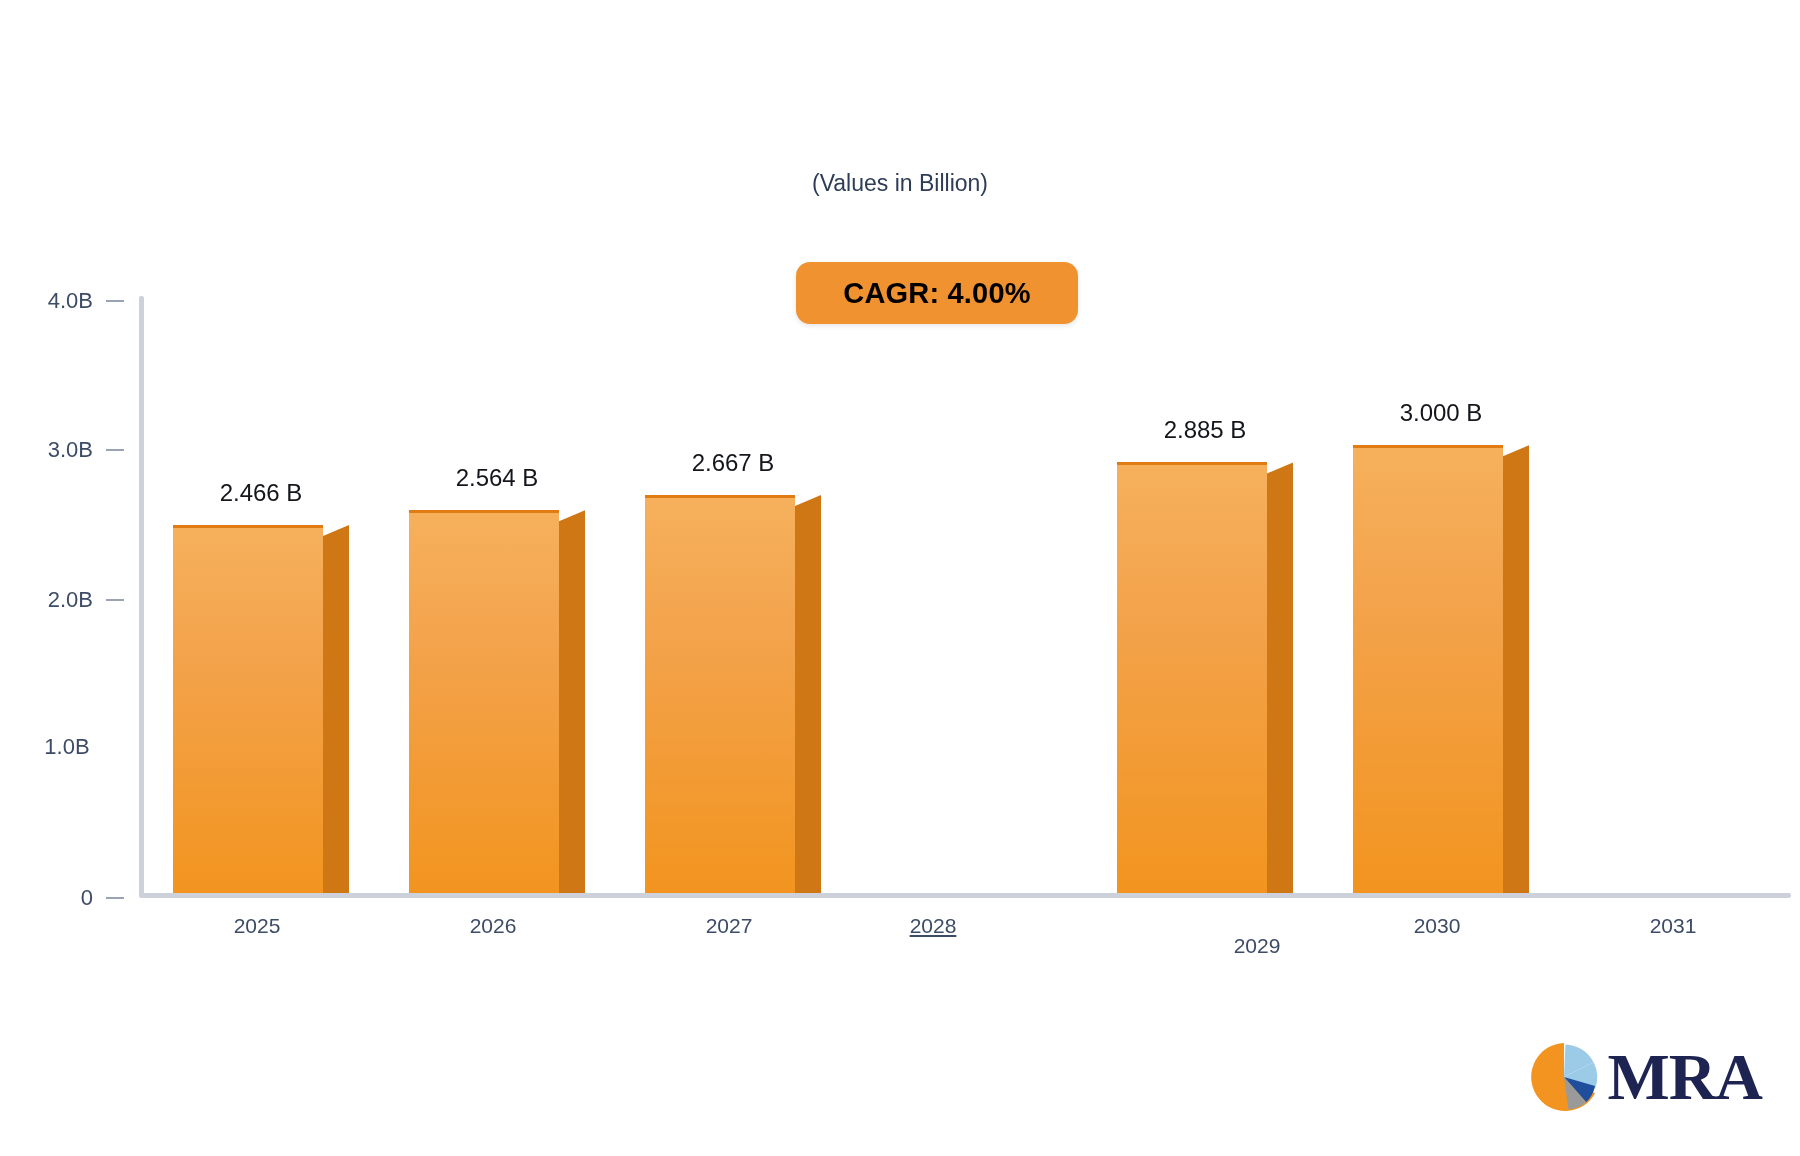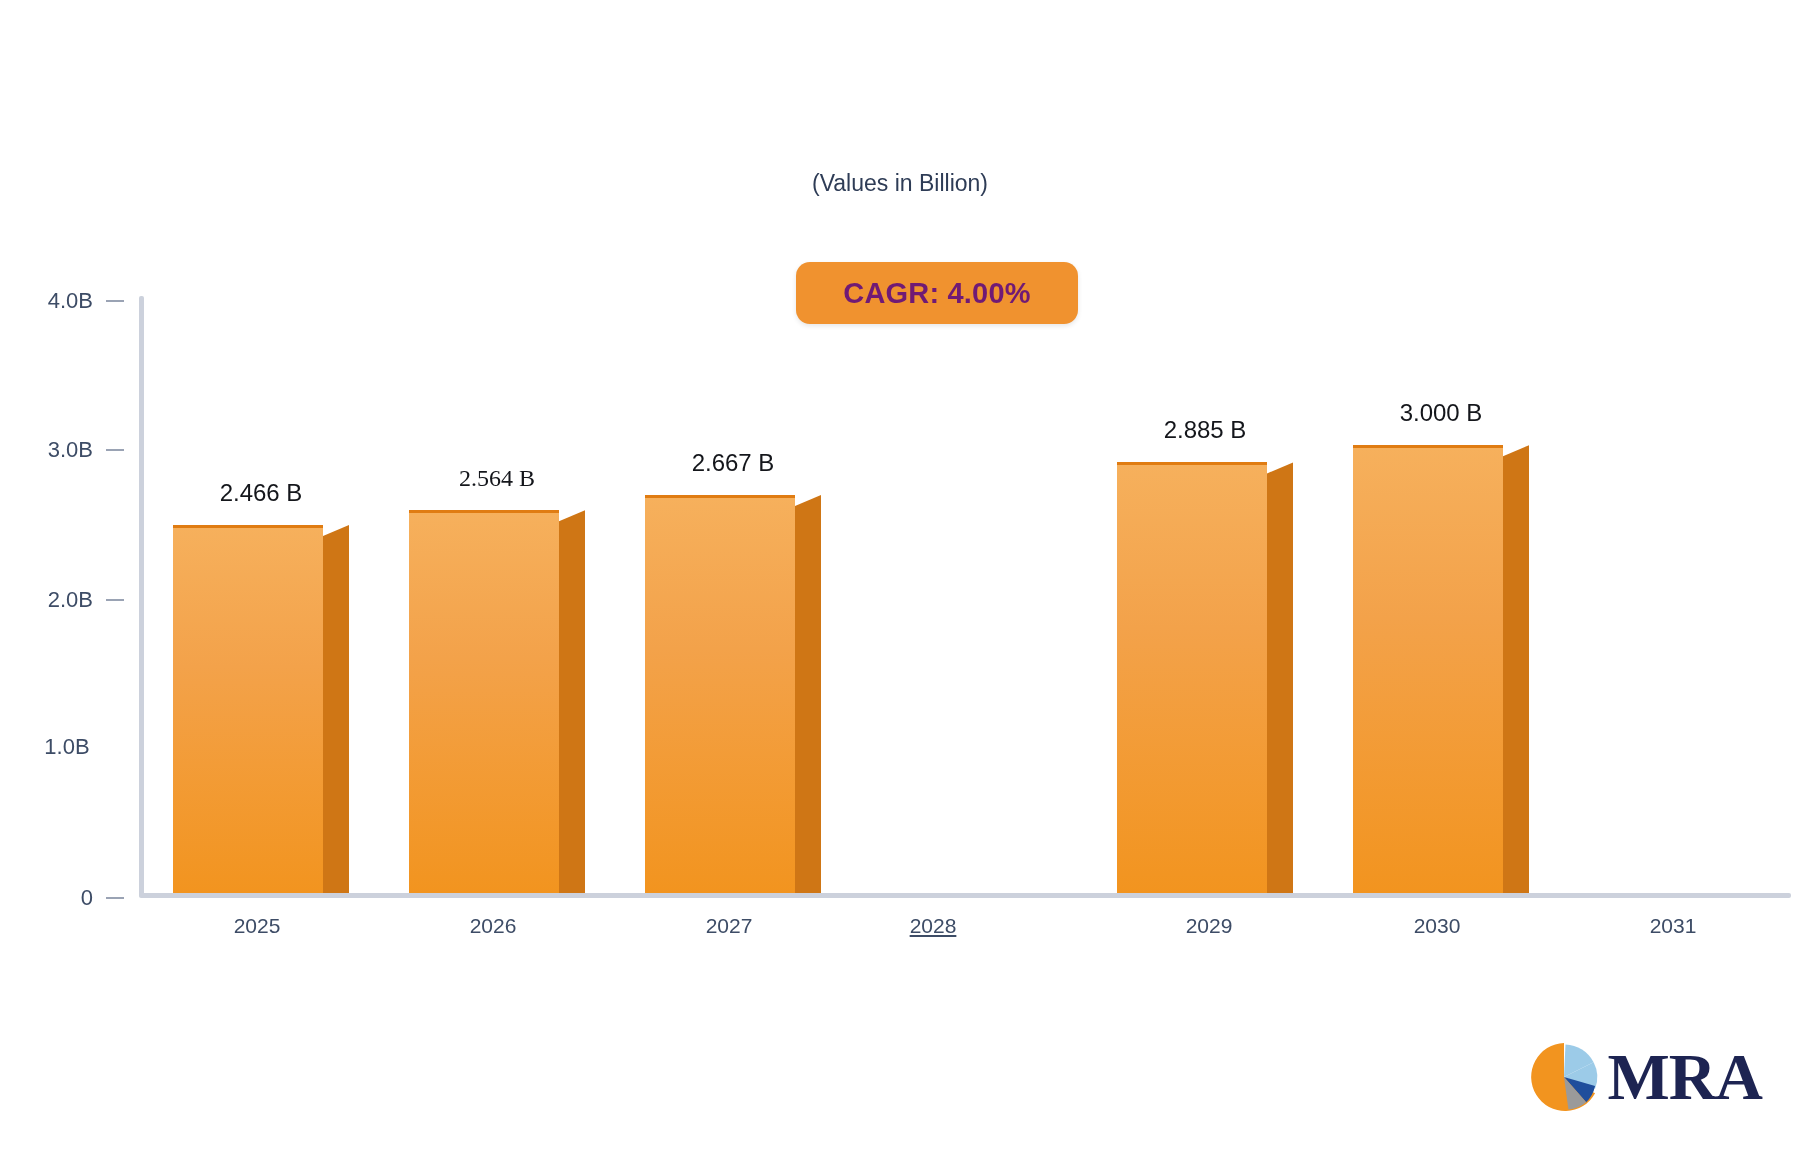"CAGR: 4.00%" #cagr-badge { color: #701a75 -> #000000 }
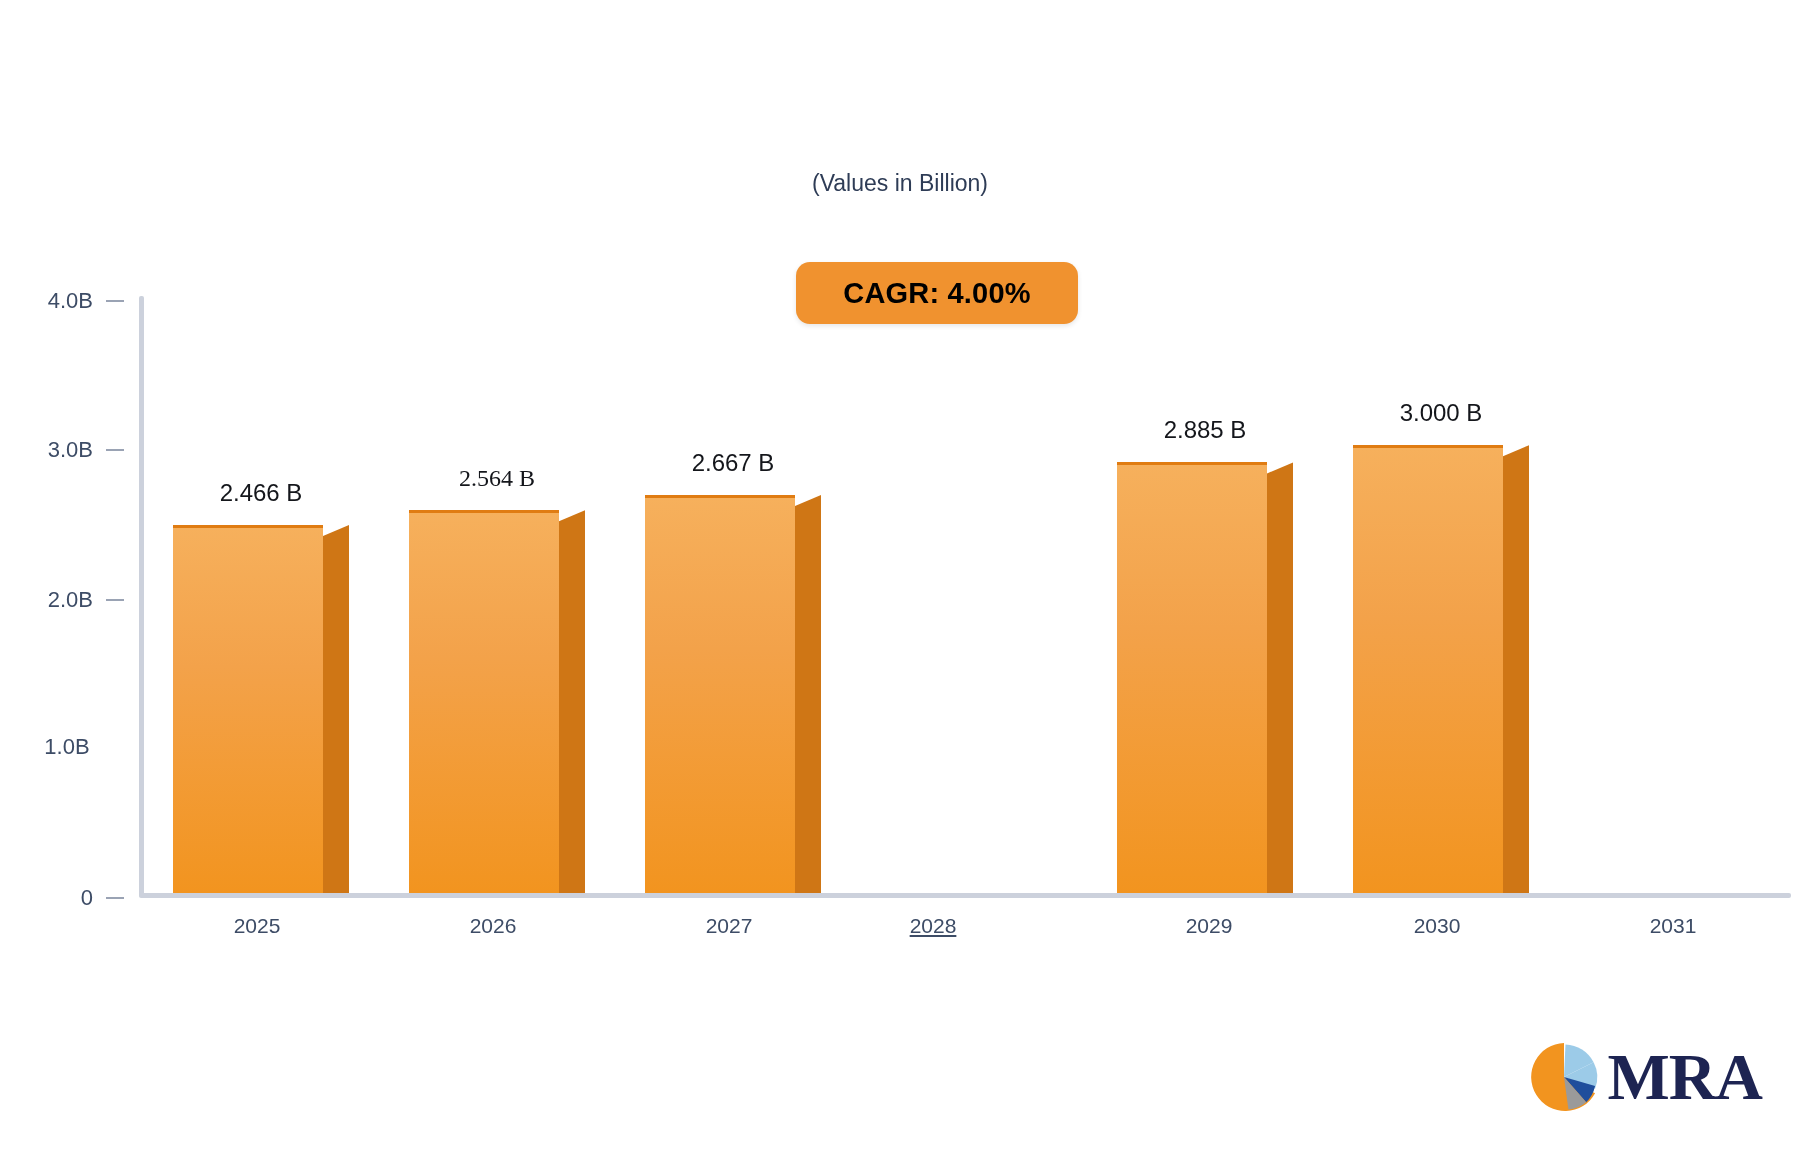"2.564 B" div.bar-label { font-family: Liberation Serif, serif -> none }
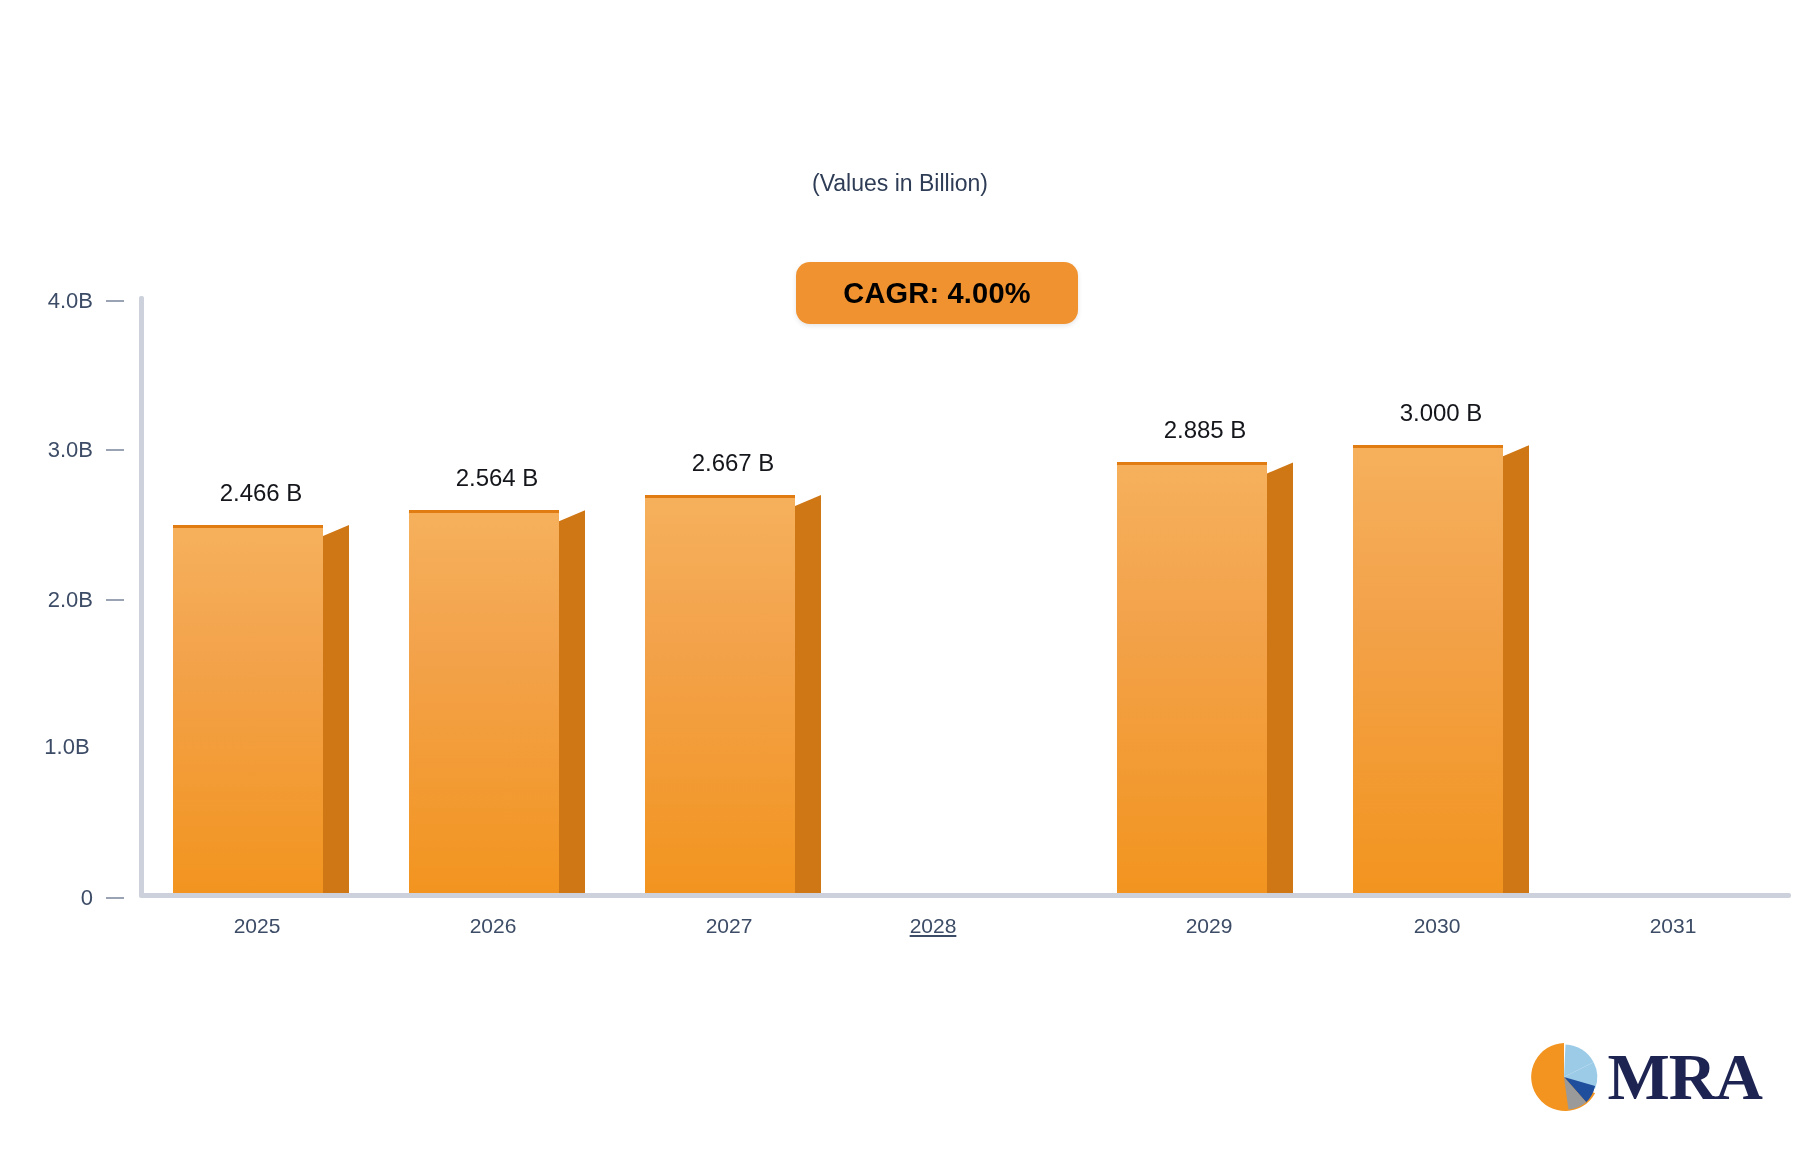"2029" div.x-label { left: 952px -> 1000px; margin-top: none -> 20px }
